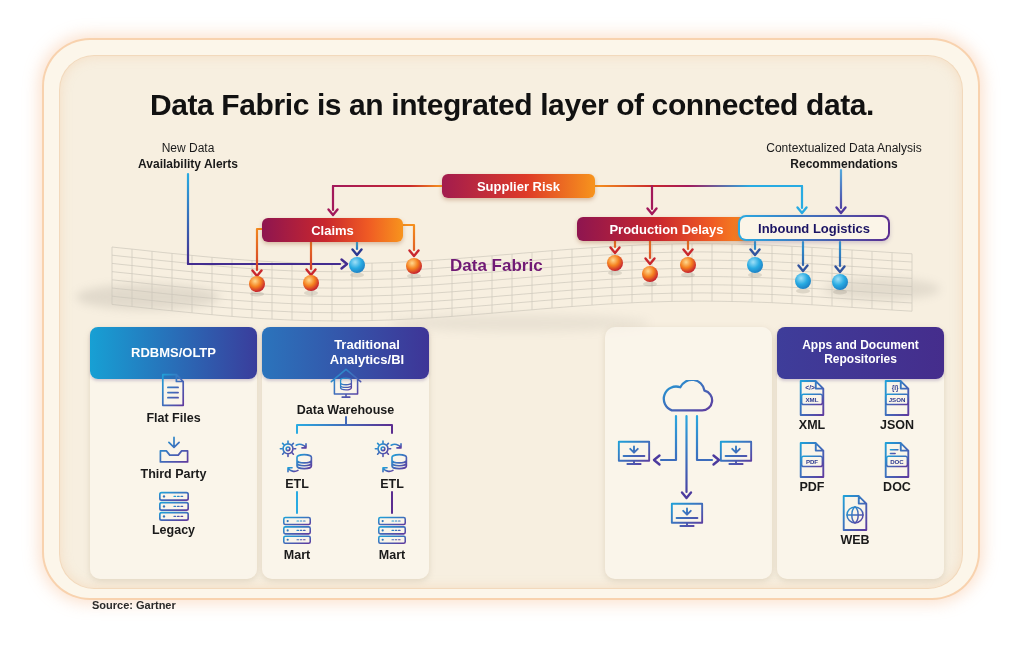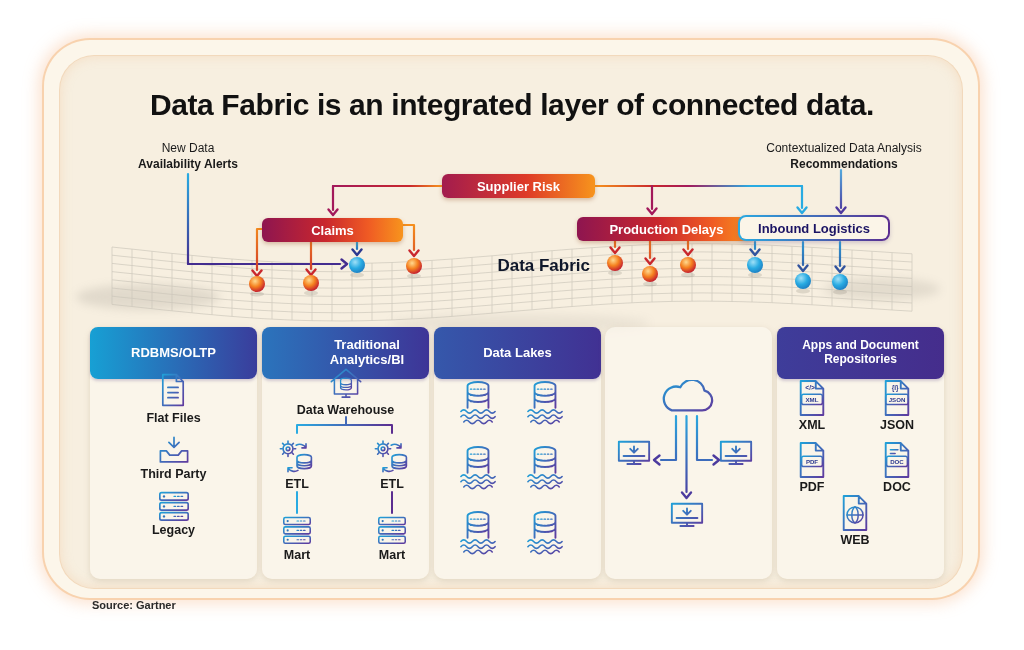"Data Fabric" .fabric-label { color: #0f172a -> #701a75; text-align: right -> left }
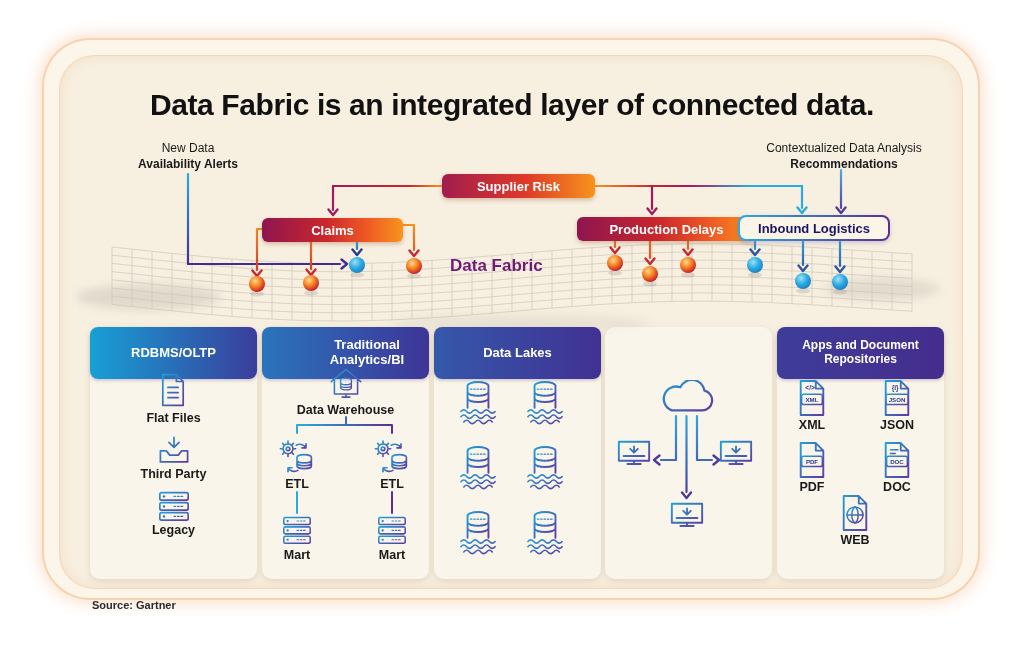"Data Lakes" div.col { html: <div> <div>Data Lakes</div> <svg> <use></use> </svg> <svg> <use></use> </svg> <svg> <use></use> </svg> <svg> <use></use> </svg> <svg> <use></use> </svg> <svg> <use></use> </svg> </div> -> none }
